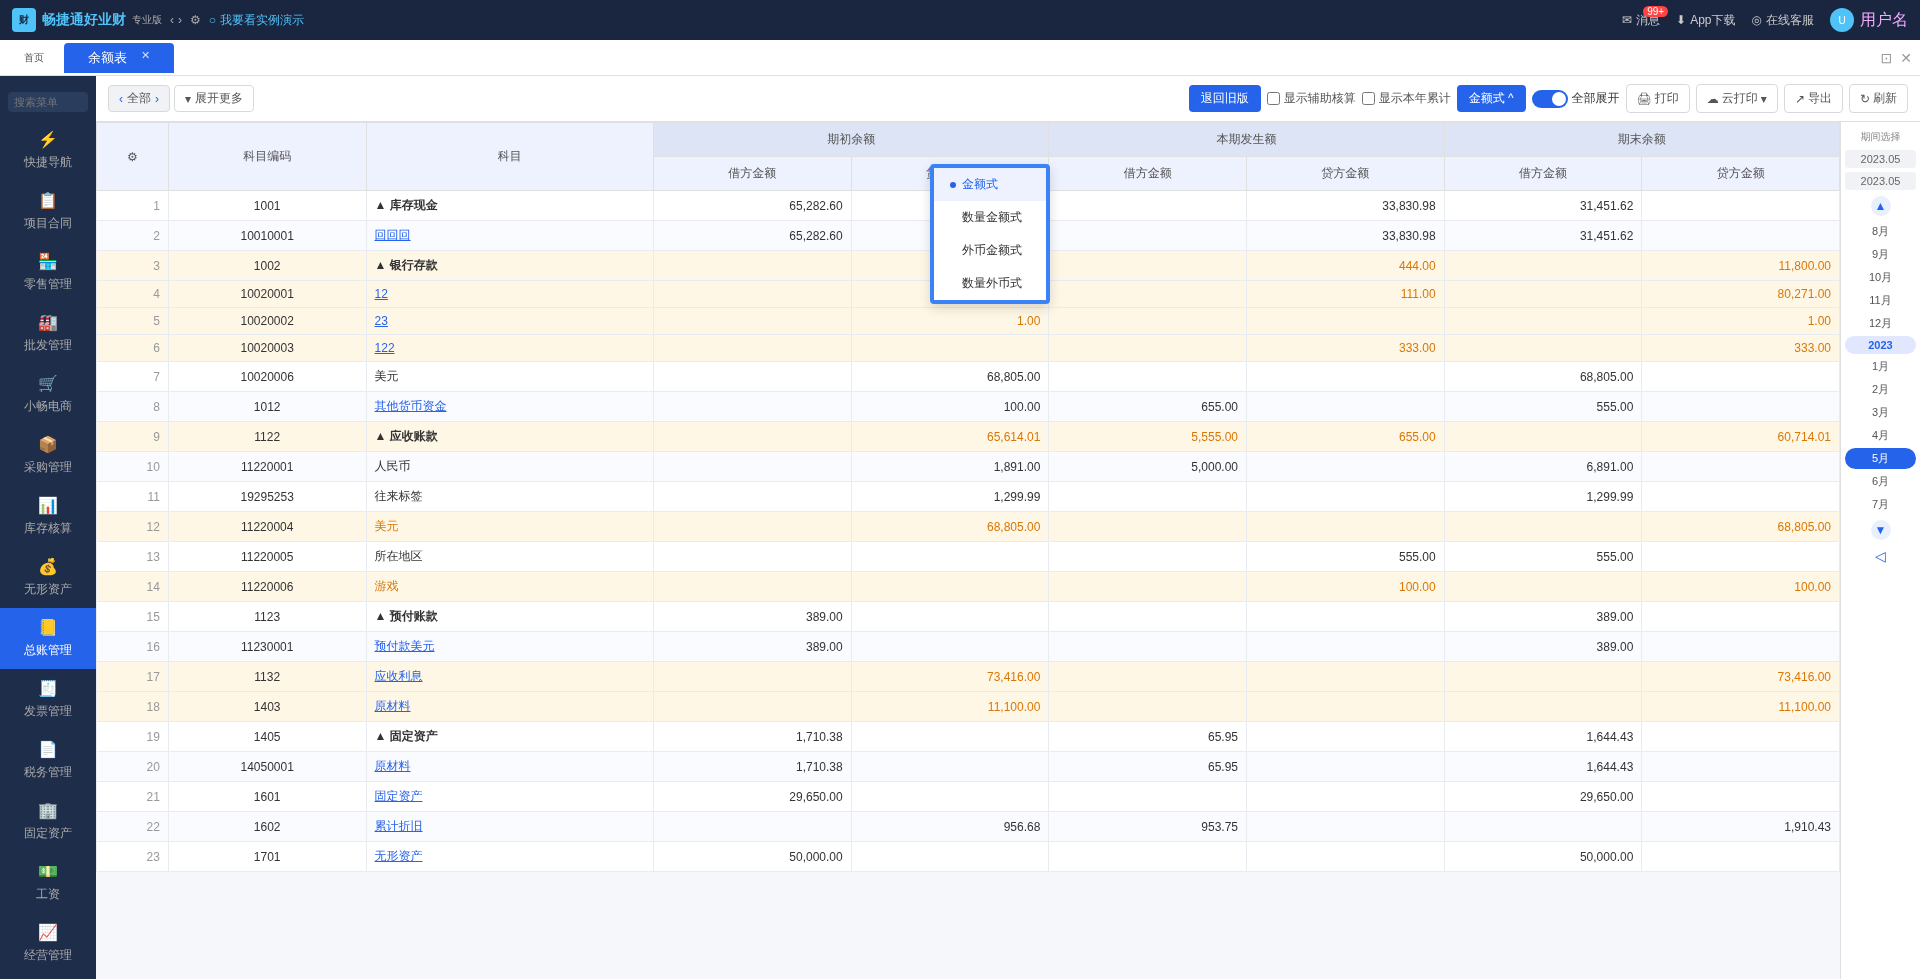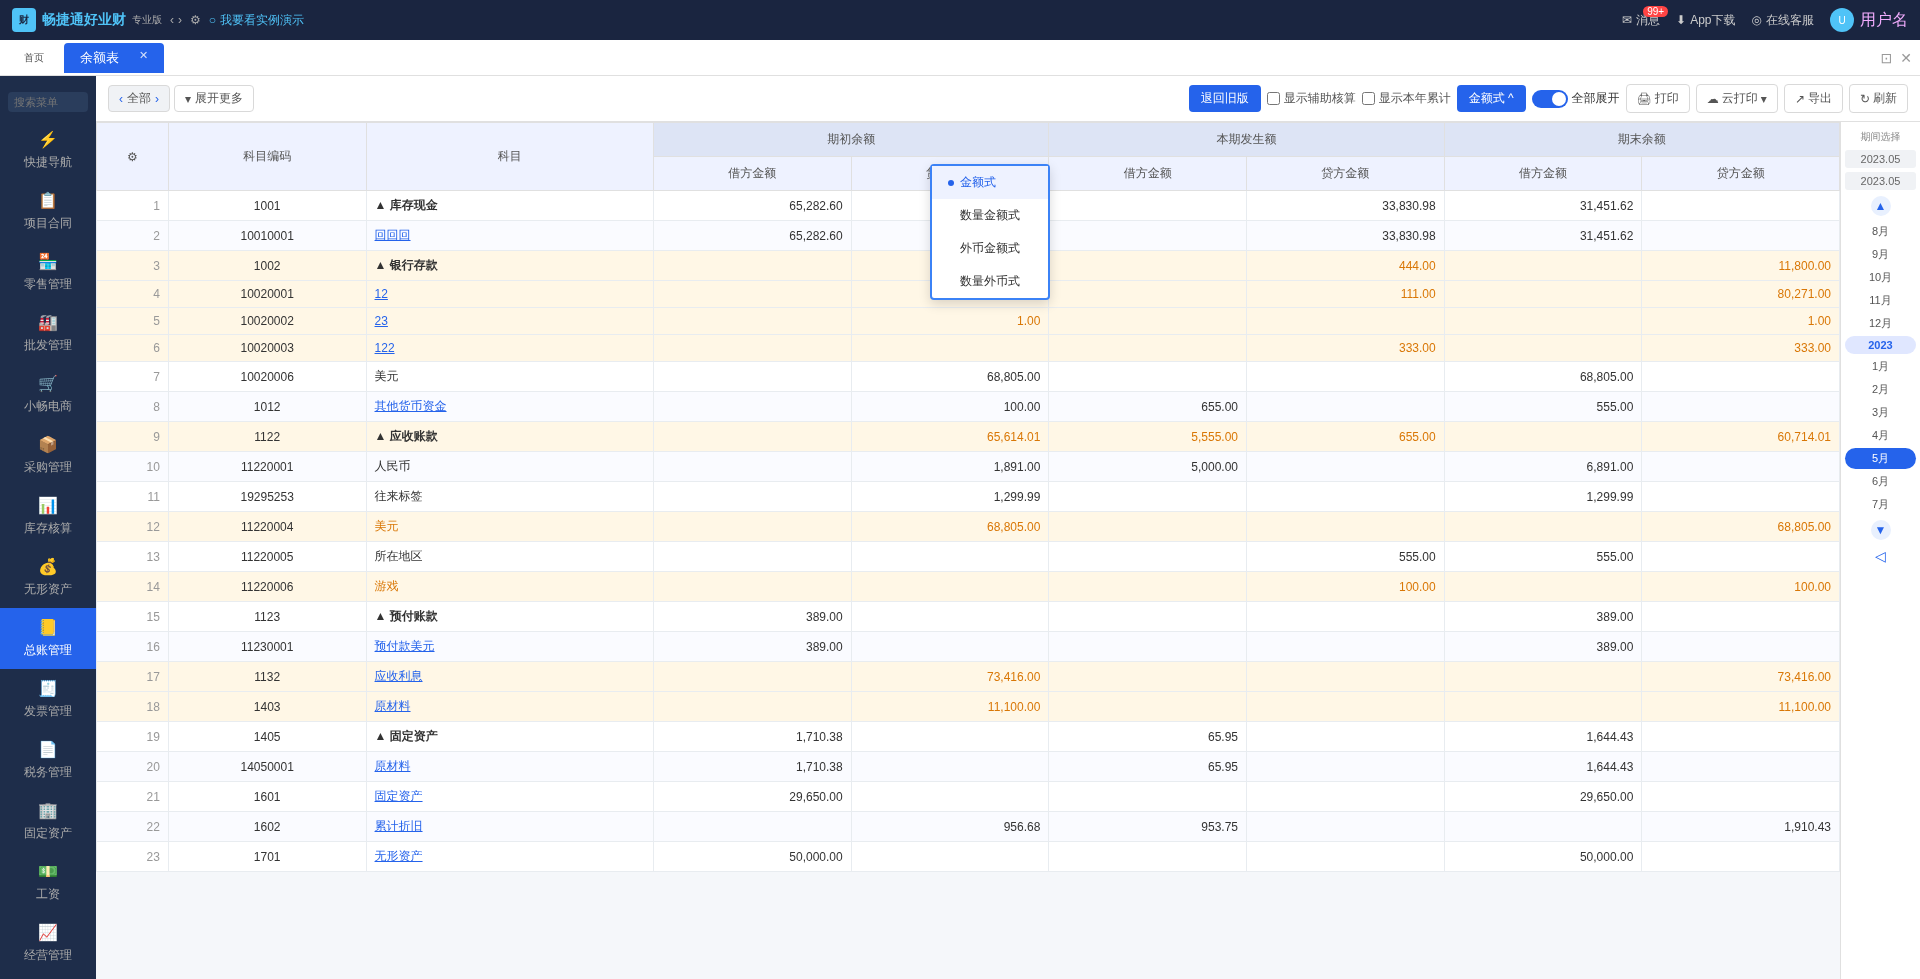"余额表" .tab-active { gap: 20px -> 14px; padding: 6px 16px -> 6px 24px }
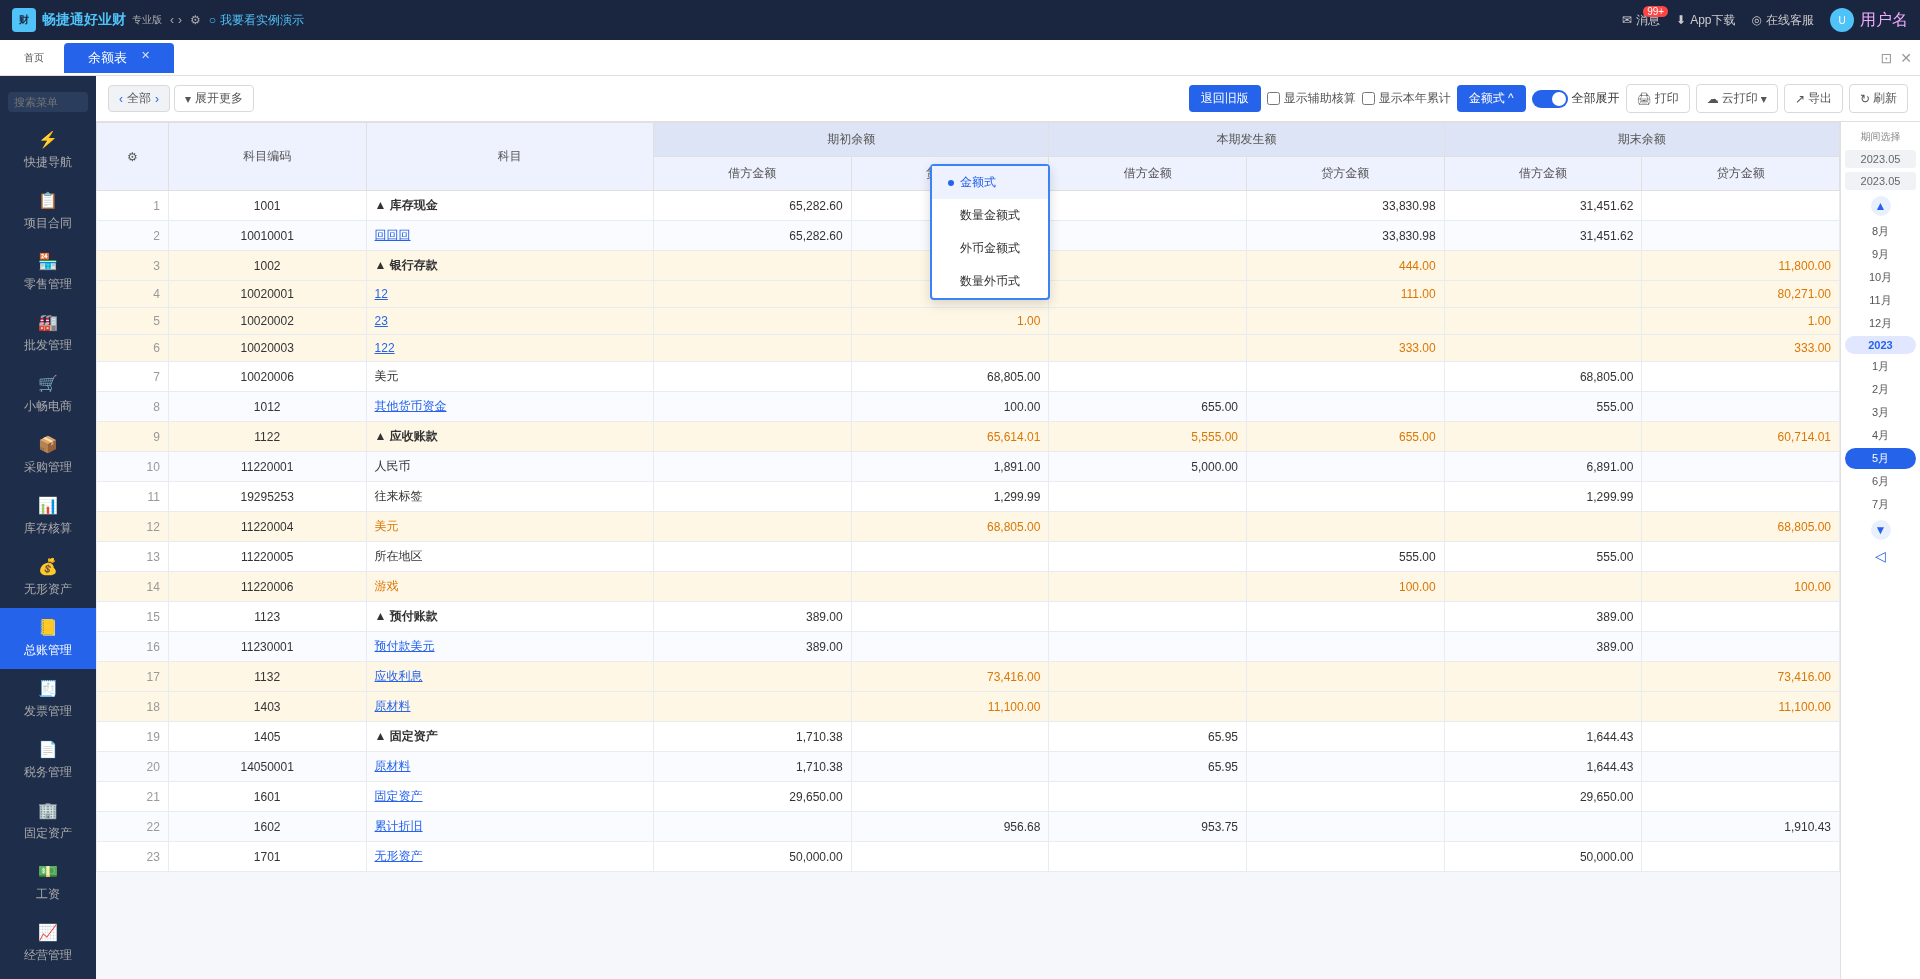"金额式" .dropdown-menu { border: 2px solid #3b82f6 -> 4px solid #3b82f6 }
